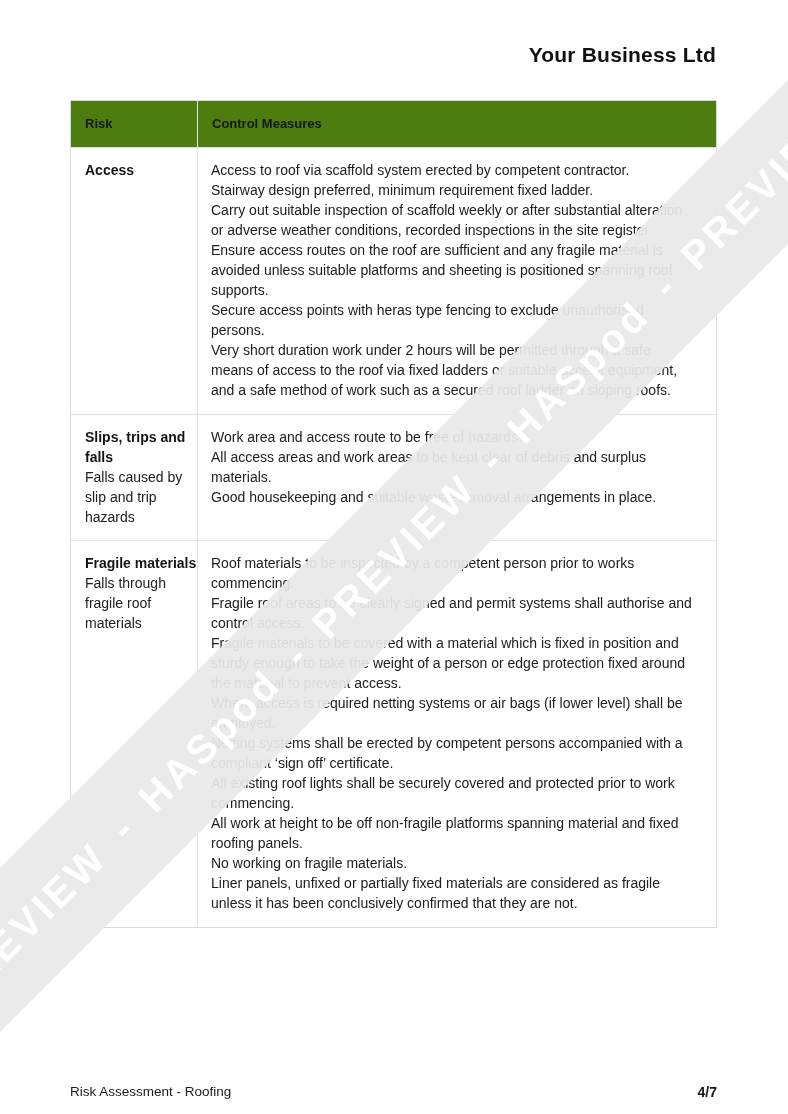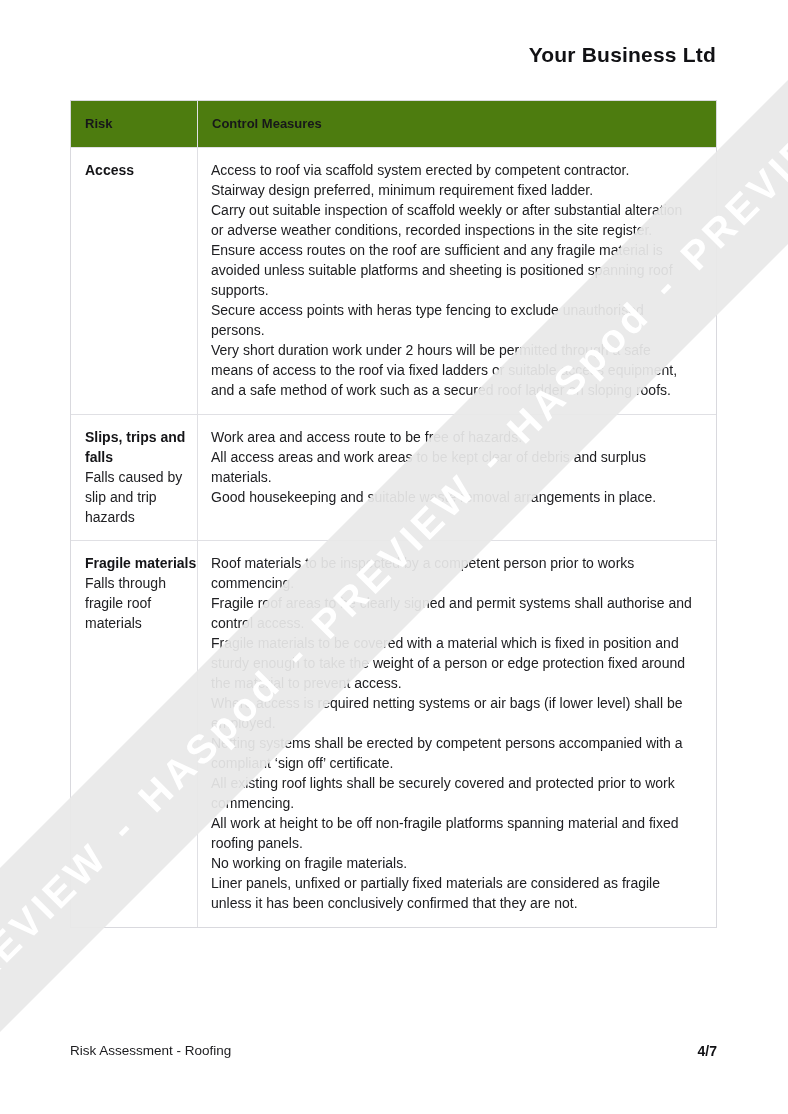"Risk Assessment - Roofing" .footer { top: 1043px -> 1084px }
